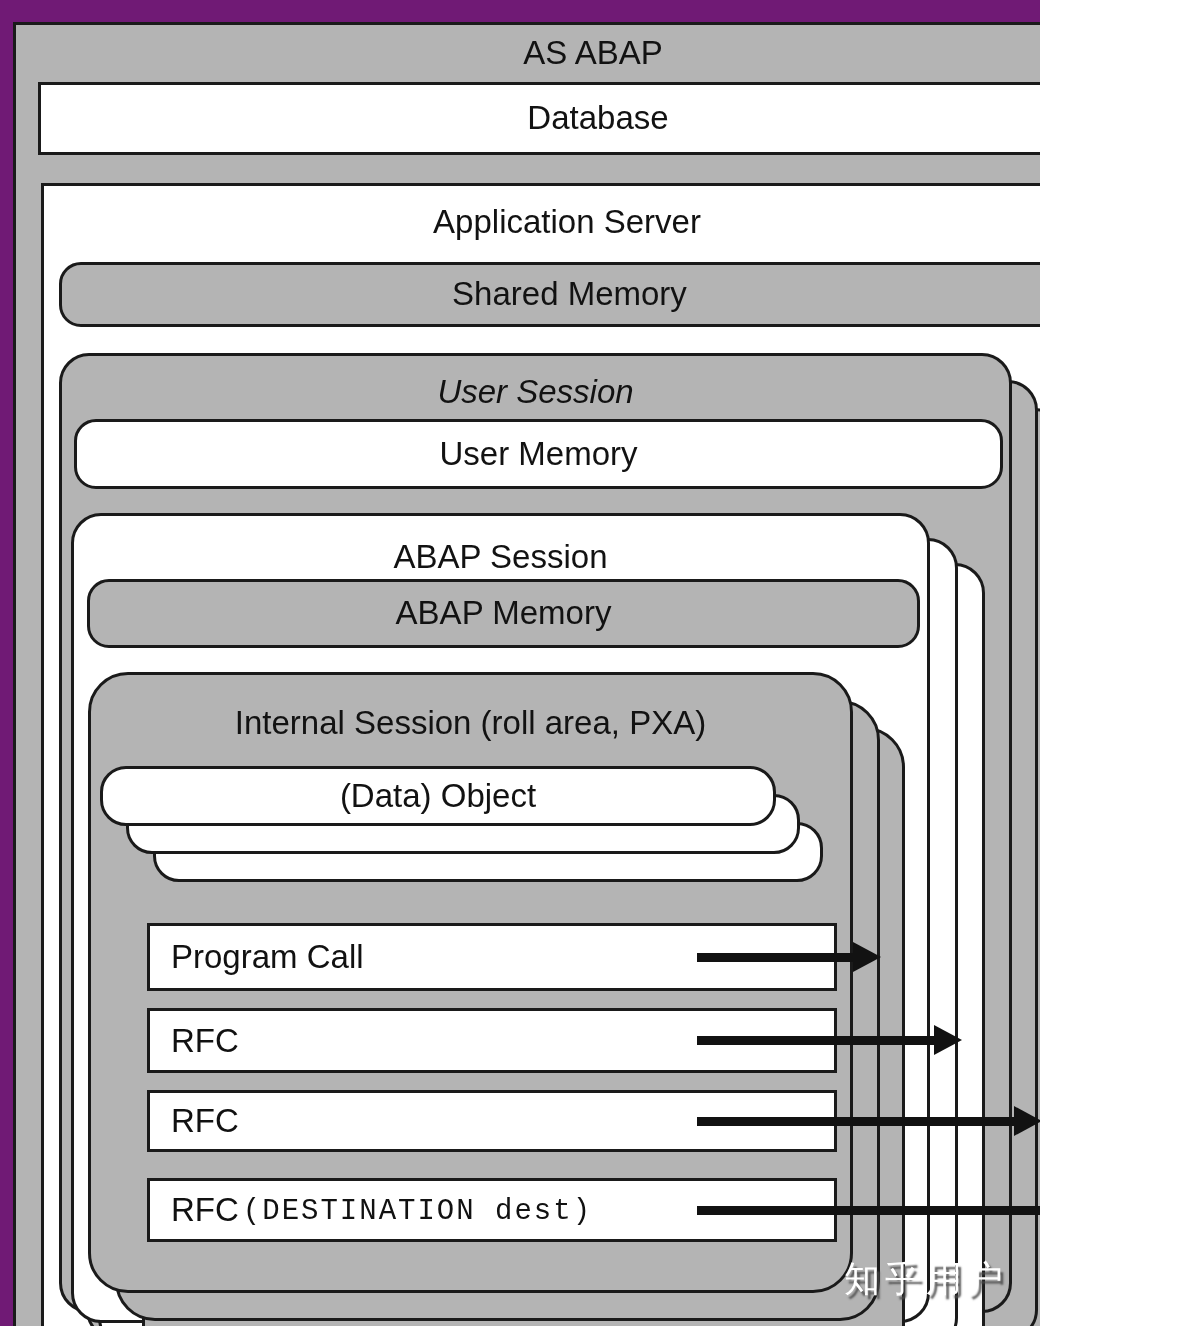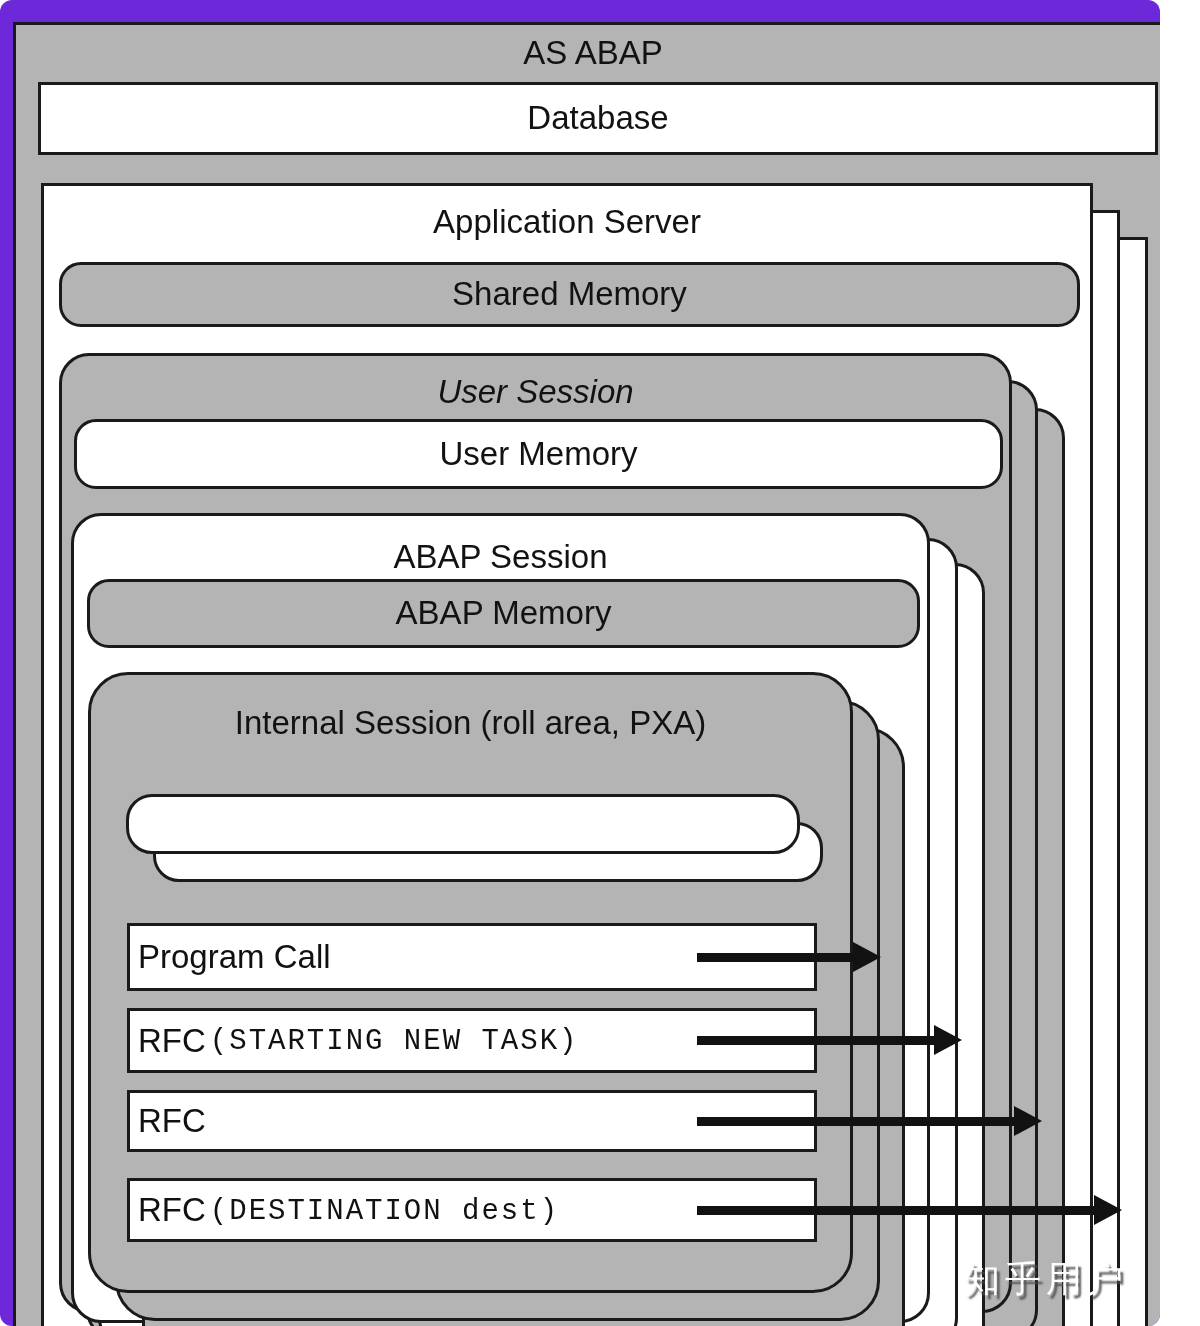"AS ABAP" .canvas { background: #6d28d9 -> #701a75; border-radius: 12px -> none; width: 1160px -> 1040px }
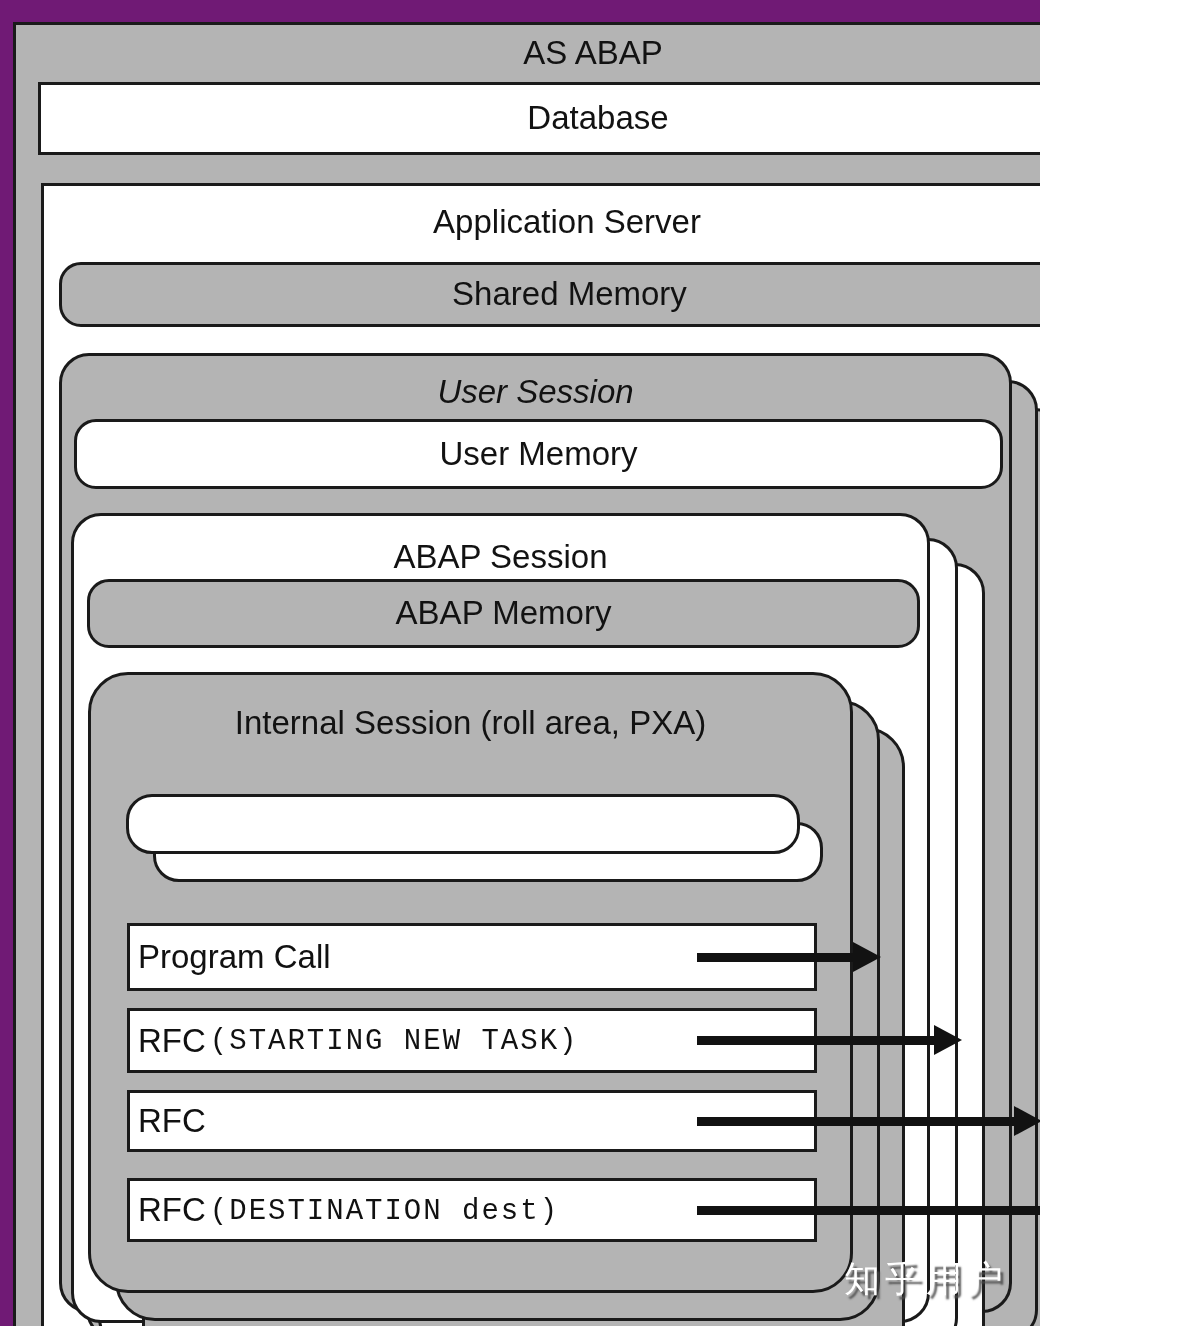"(Data) Object" div.abs { html: none -> <div> <div>(Data) Object</div> </div> }
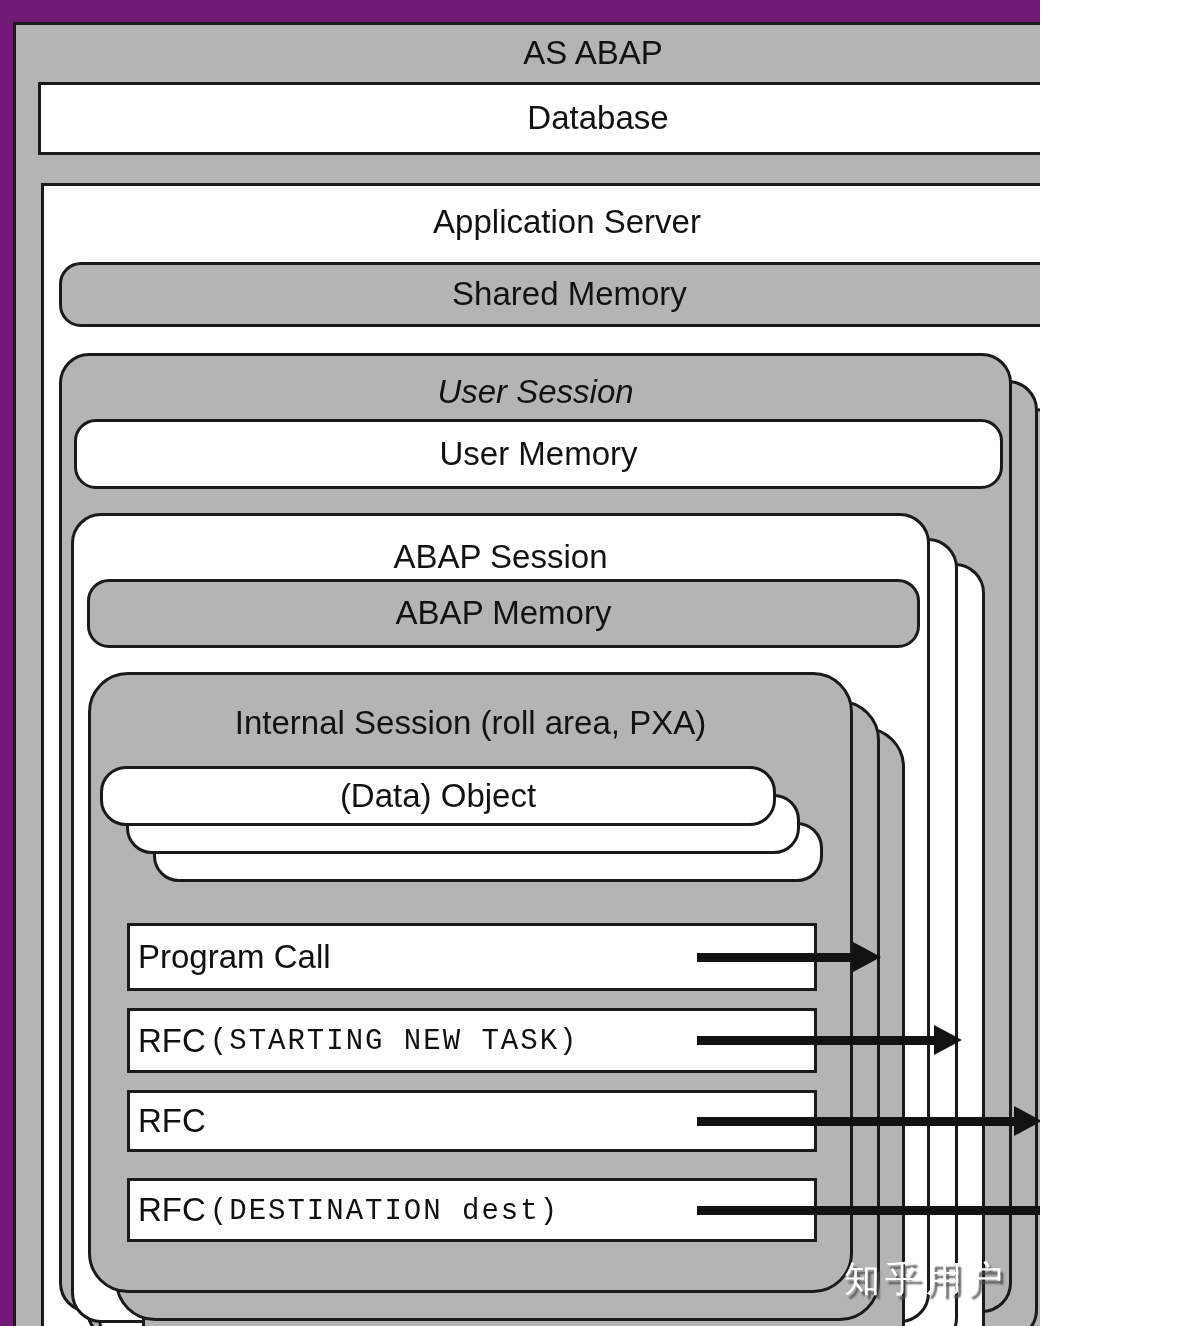"Program Call" .call-row { margin-left: none -> 20px; padding-left: 8px -> 21px }
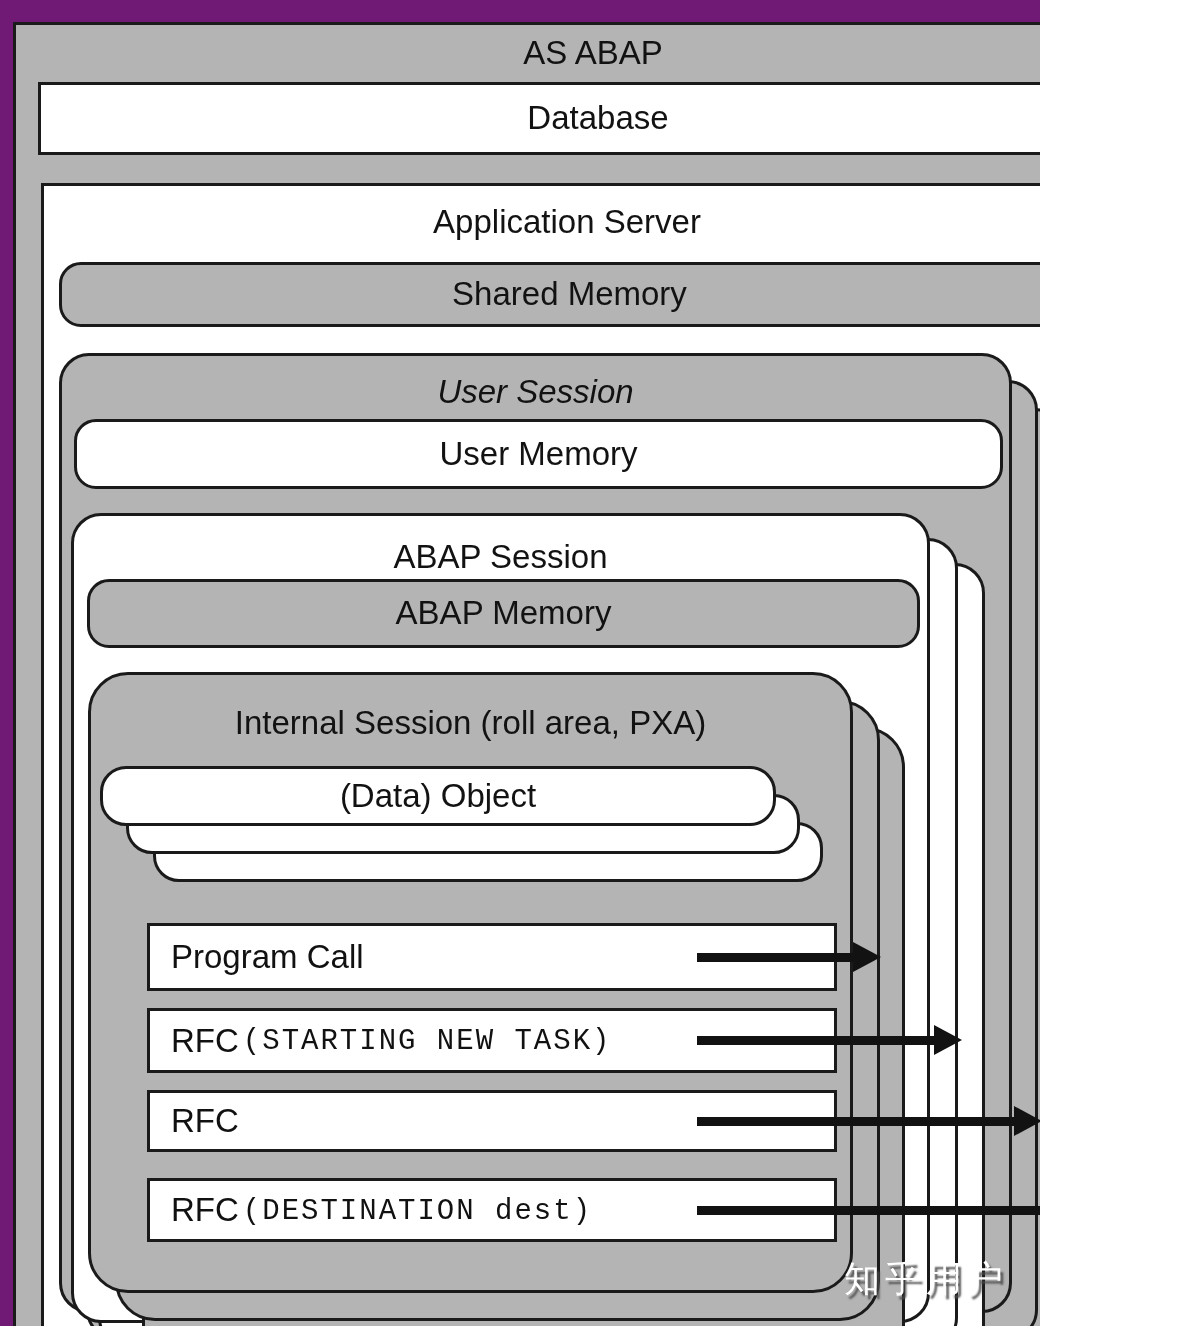"(STARTING NEW TASK)" span.mono { html: <span>(STARTING NEW TASK)</span> -> none }
